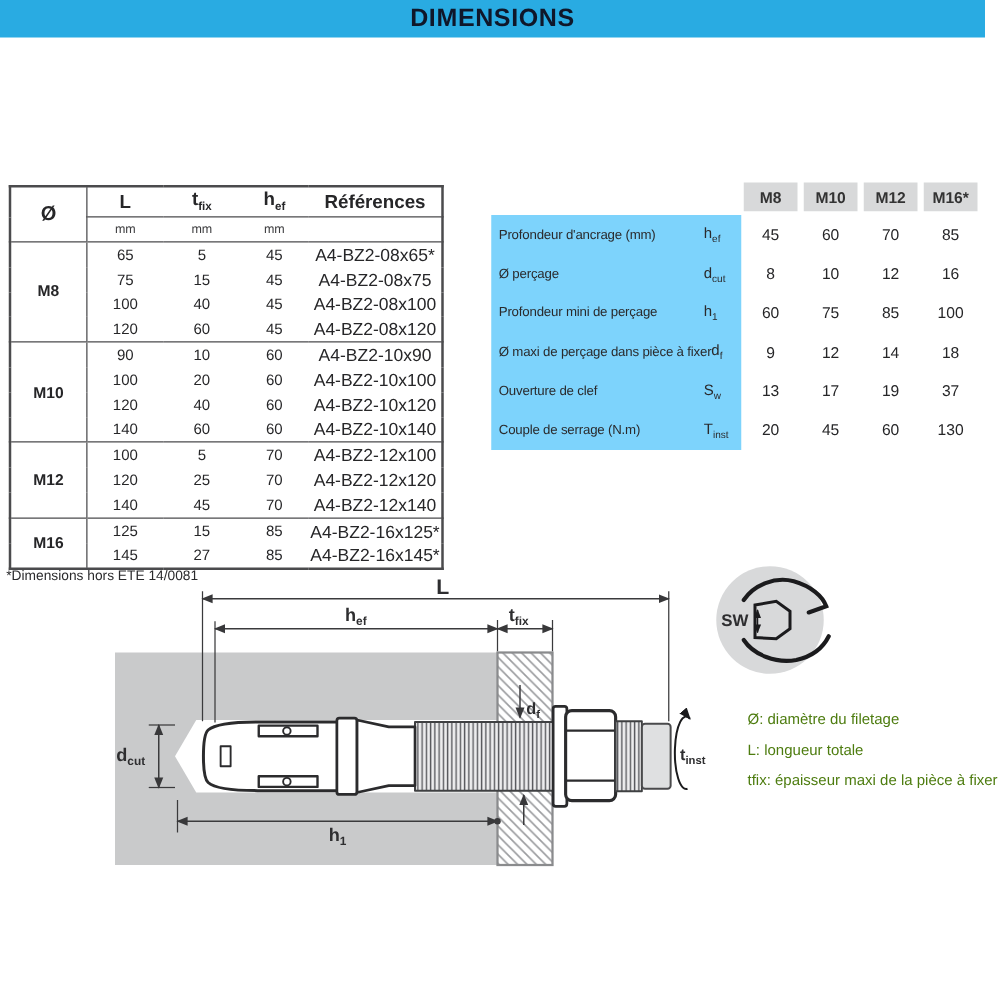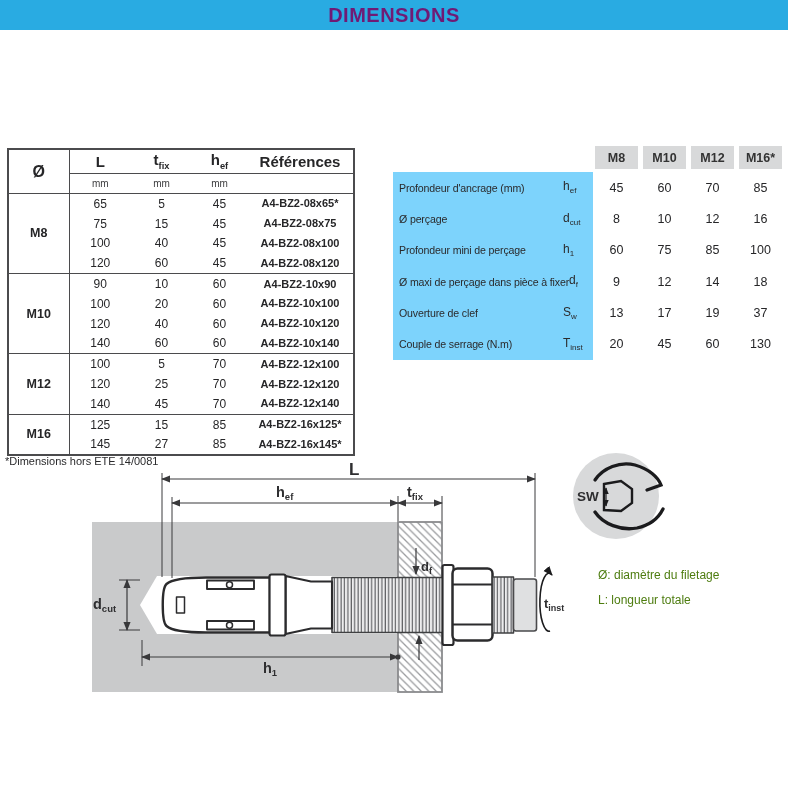"DIMENSIONS" .banner span { color: #701a75 -> #0f172a }
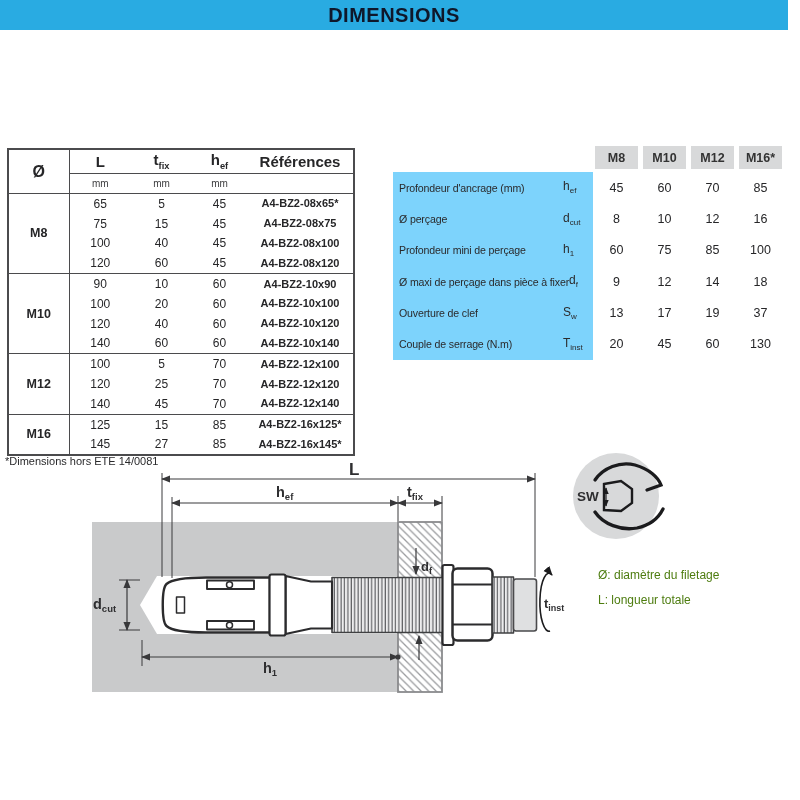"A4-BZ2-08x65*" .lt td.ref { font-size: 11px -> 14px; font-weight: bold -> none }
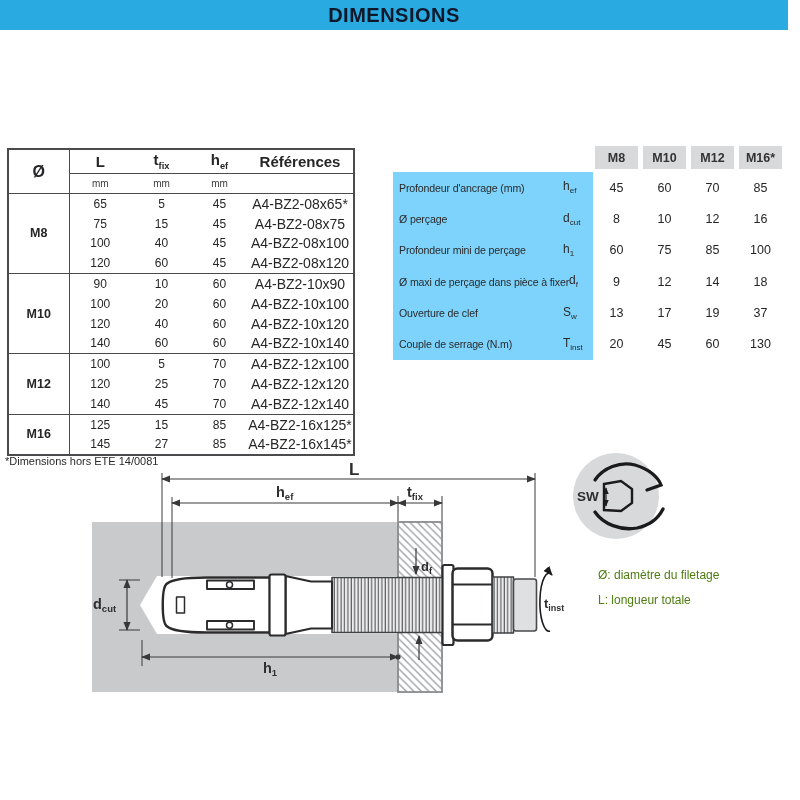"tfix: épaisseur maxi de la" div { html: none -> <div>tfix: épaisseur maxi de la pièce à fixer</div> }
